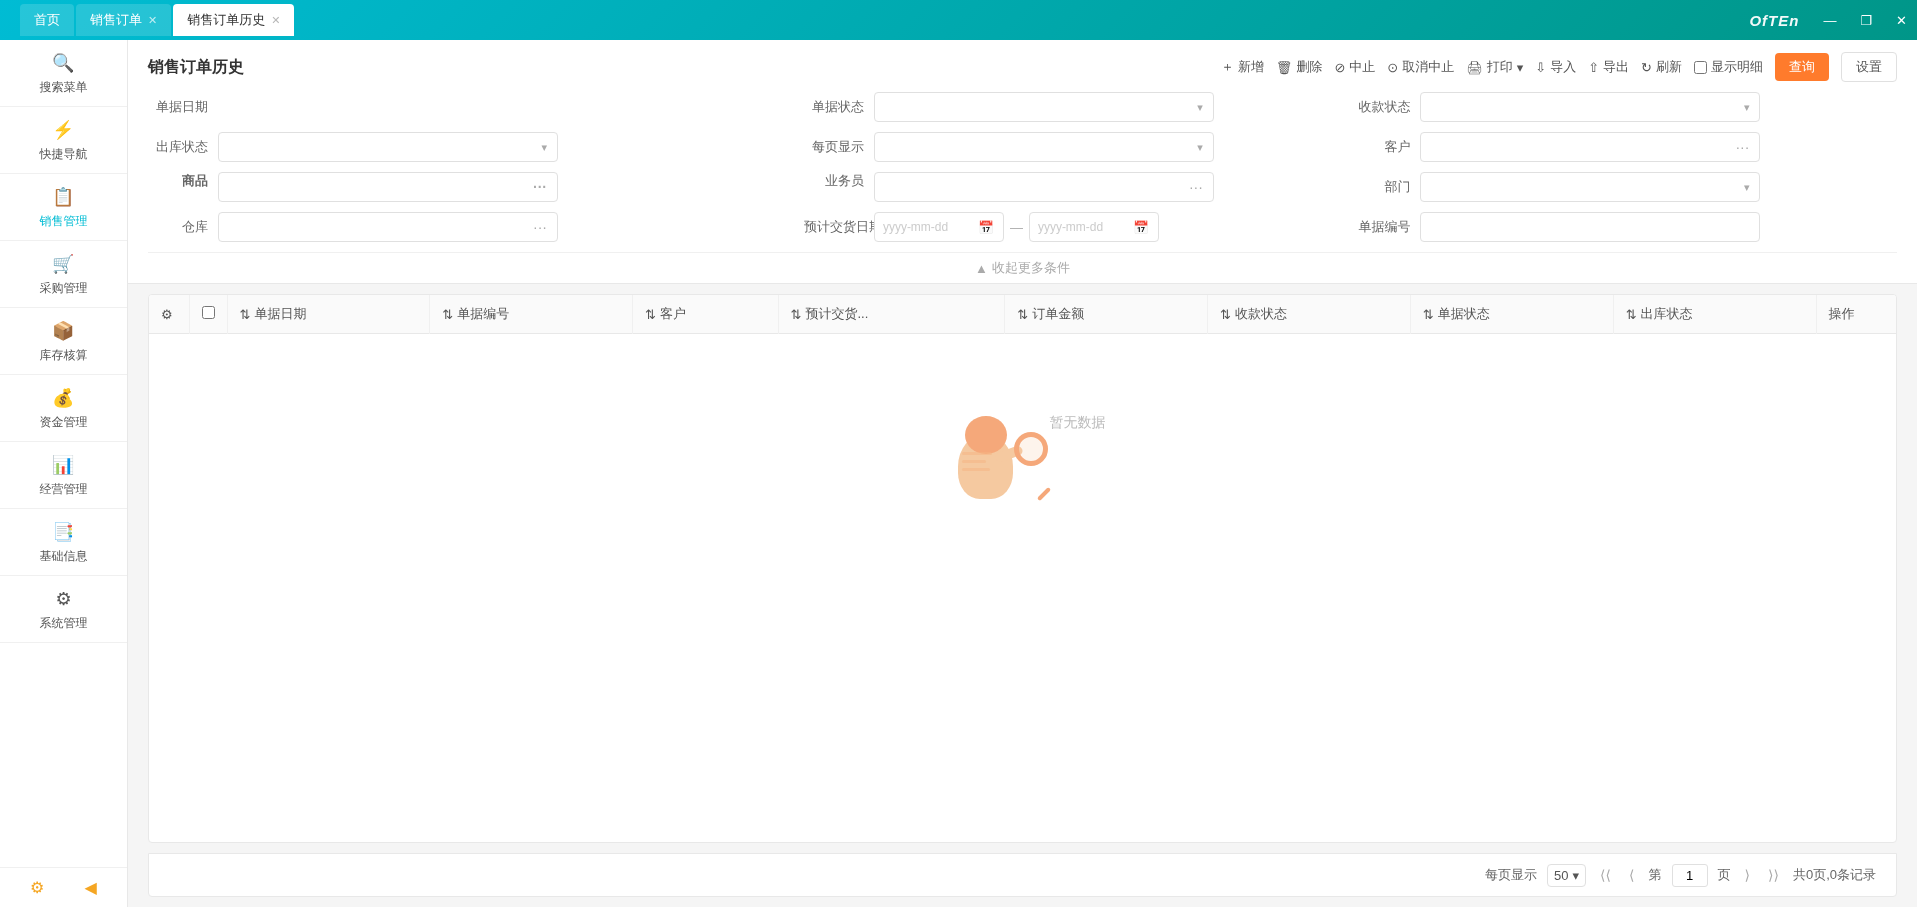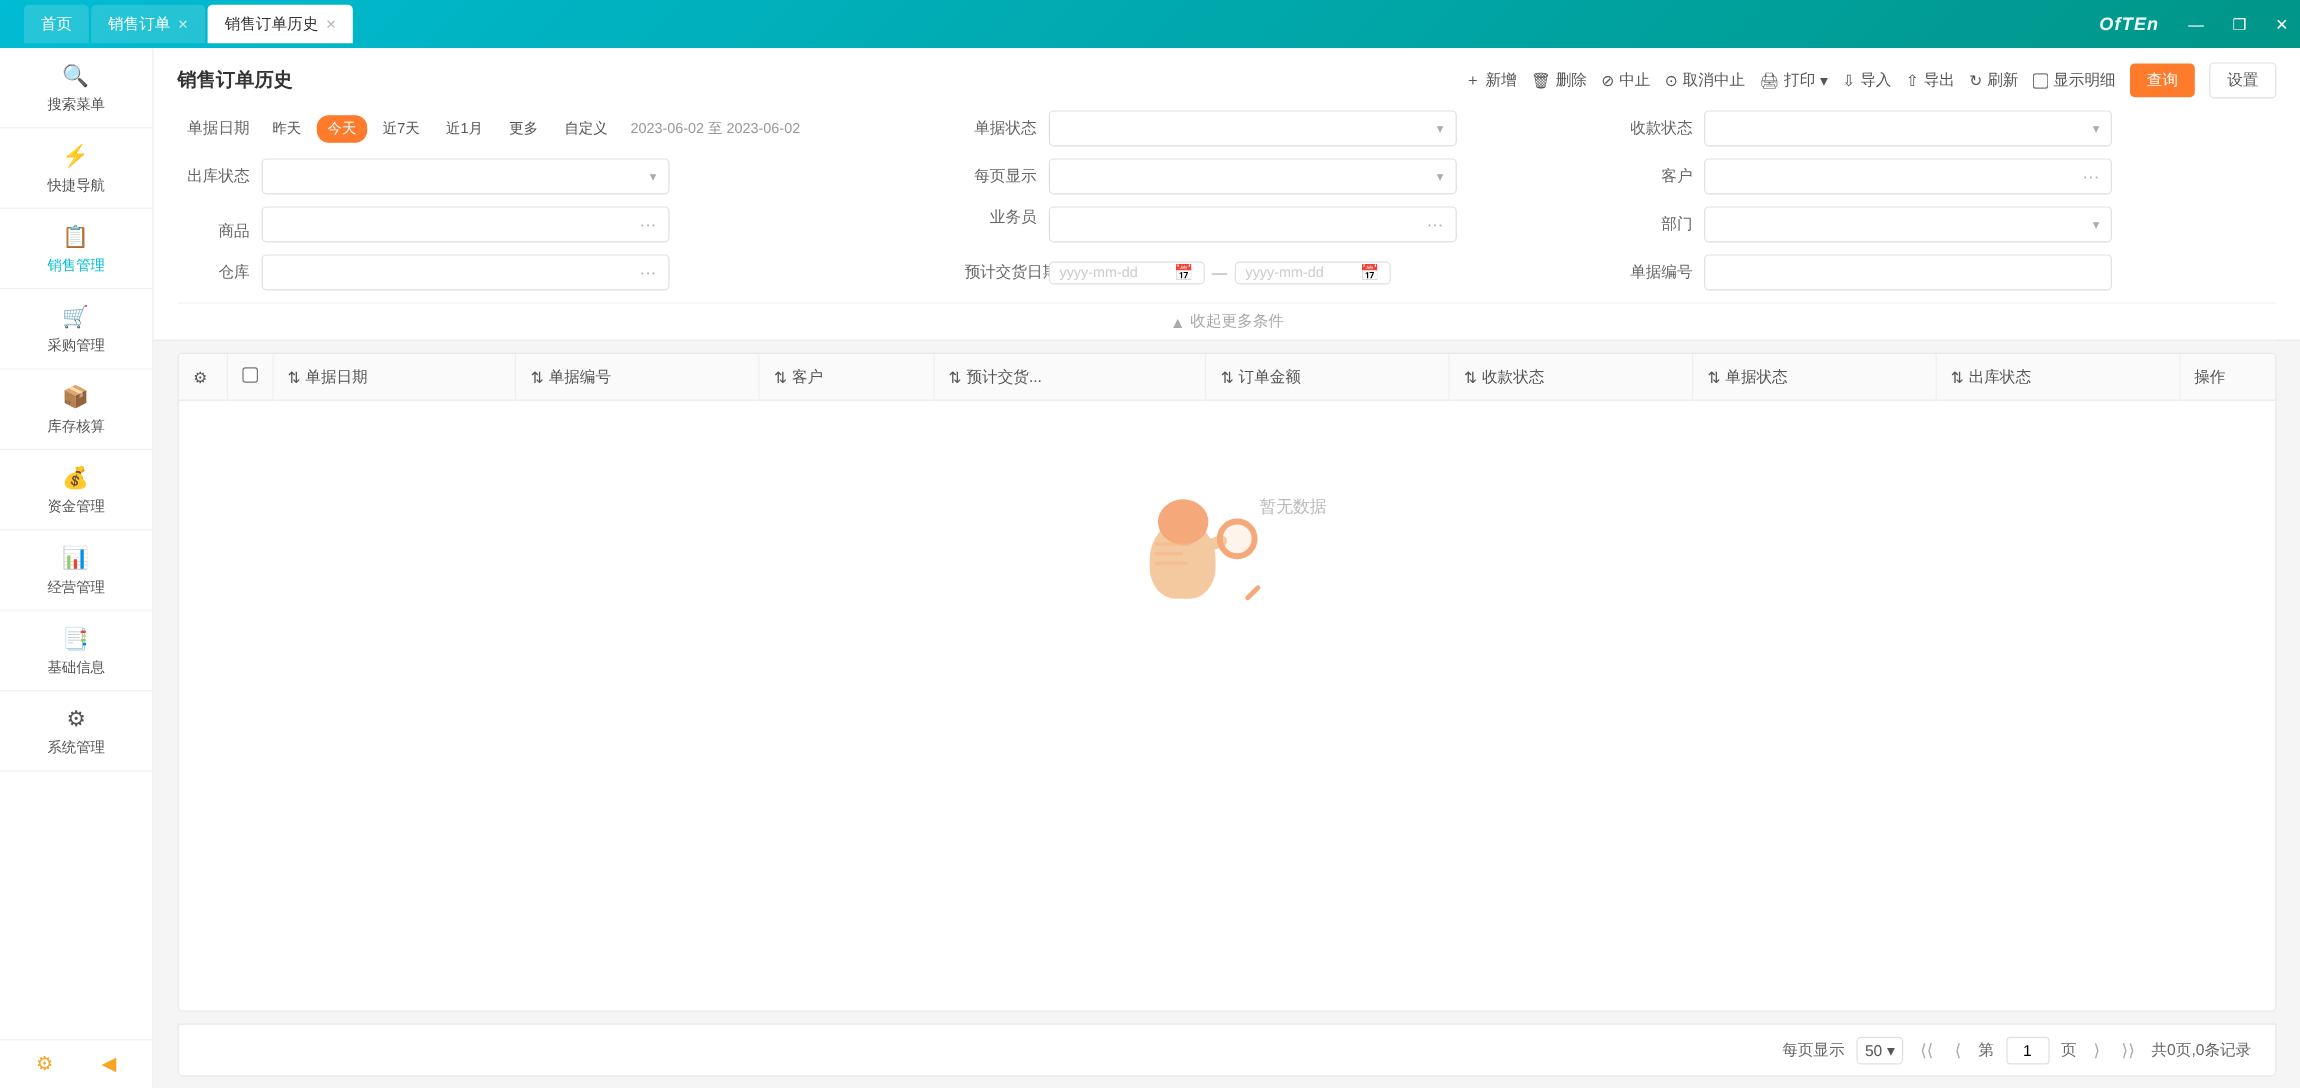"昨天" div.filter-control { html: <div> <div> <span>昨天</span> <span>今天</span> <span>近7天</span> <span>近1月</span> <span>更多</span> <span>自定义</span> </div> <span>2023-06-02 至 2023-06-02</span> </div> -> none }
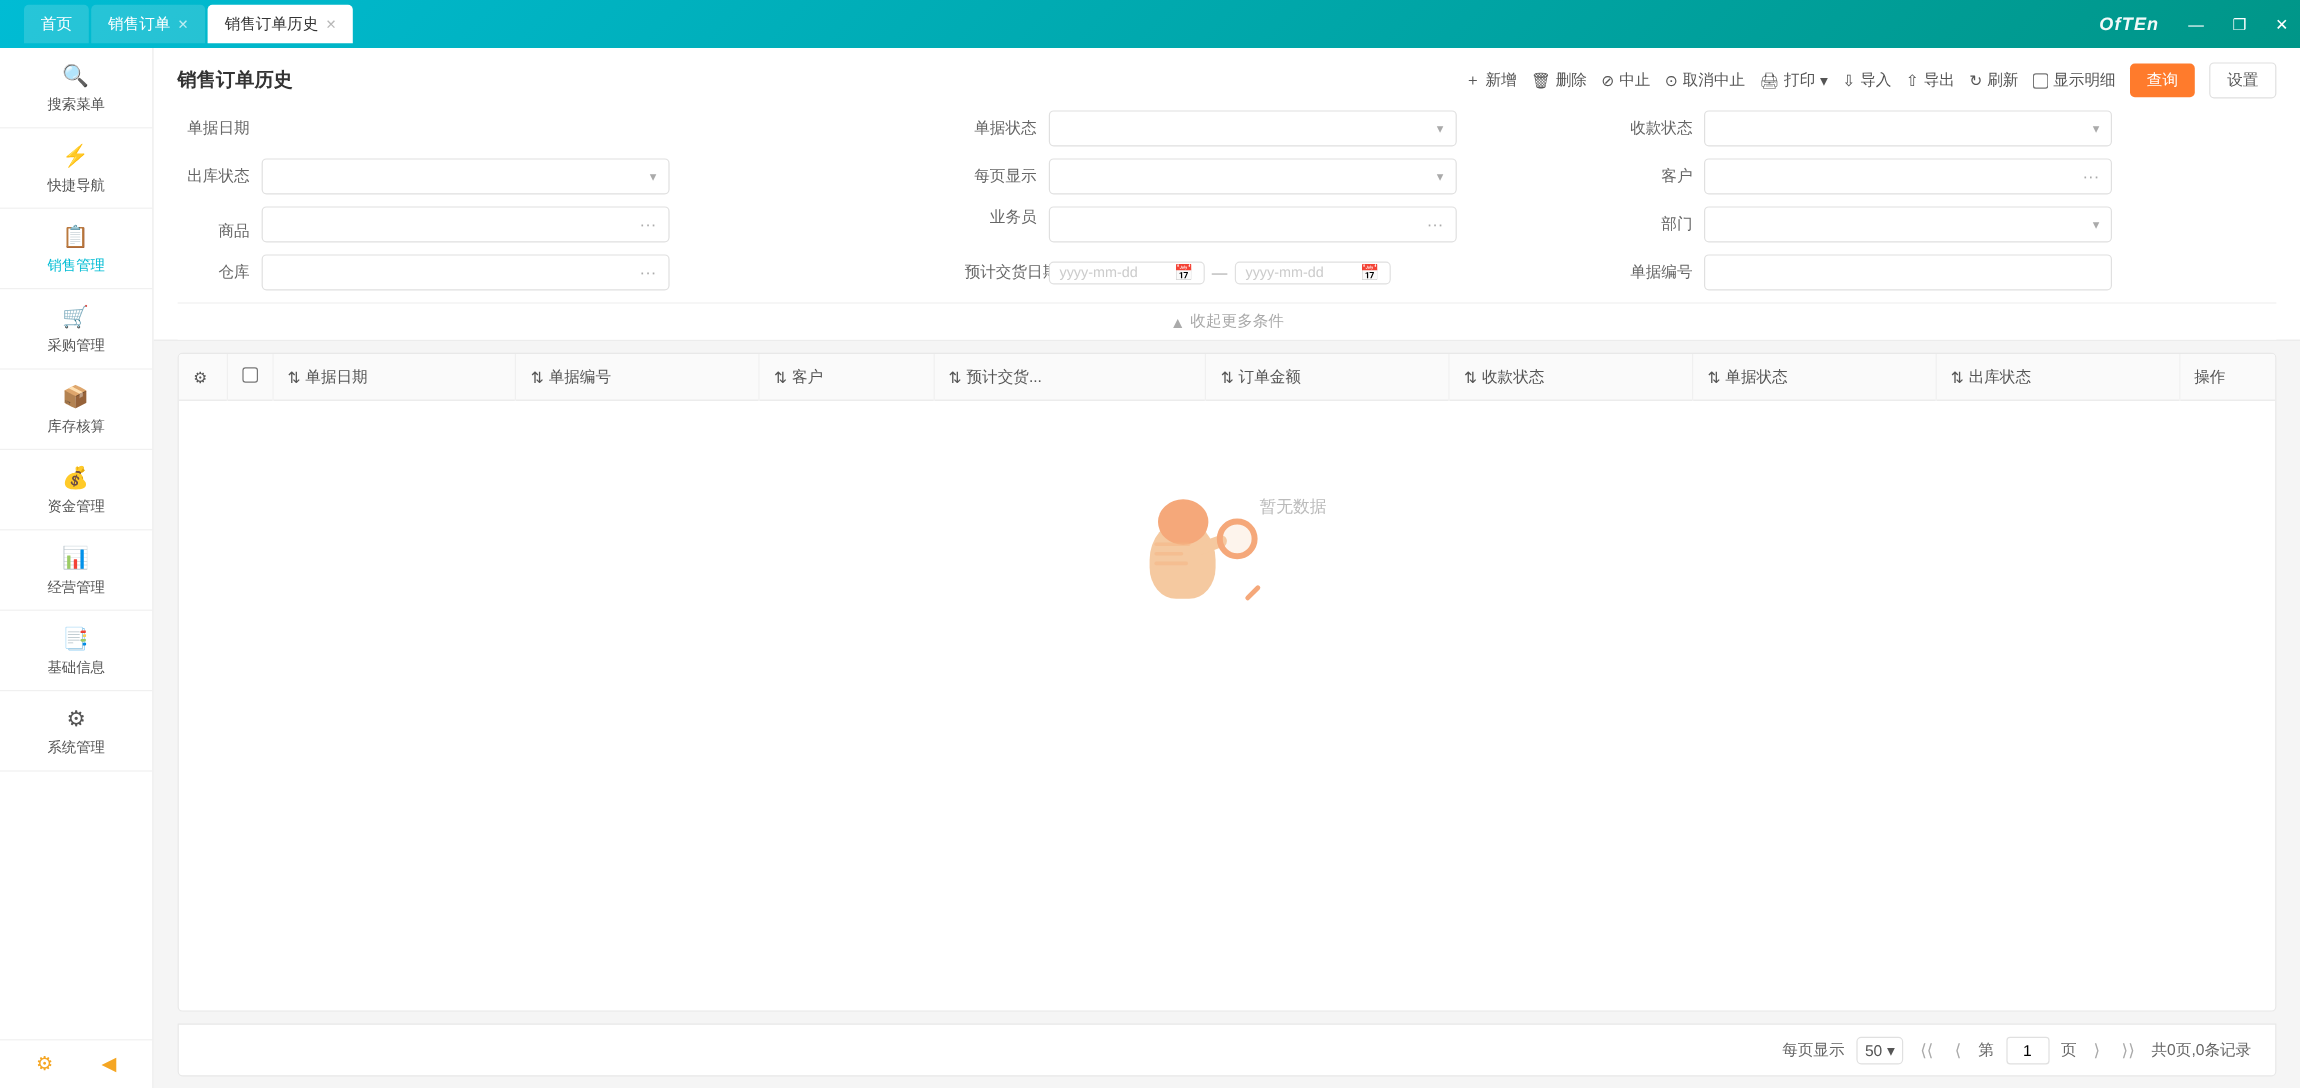"商品" div { align-items: flex-end -> flex-start; font-weight: none -> bold }
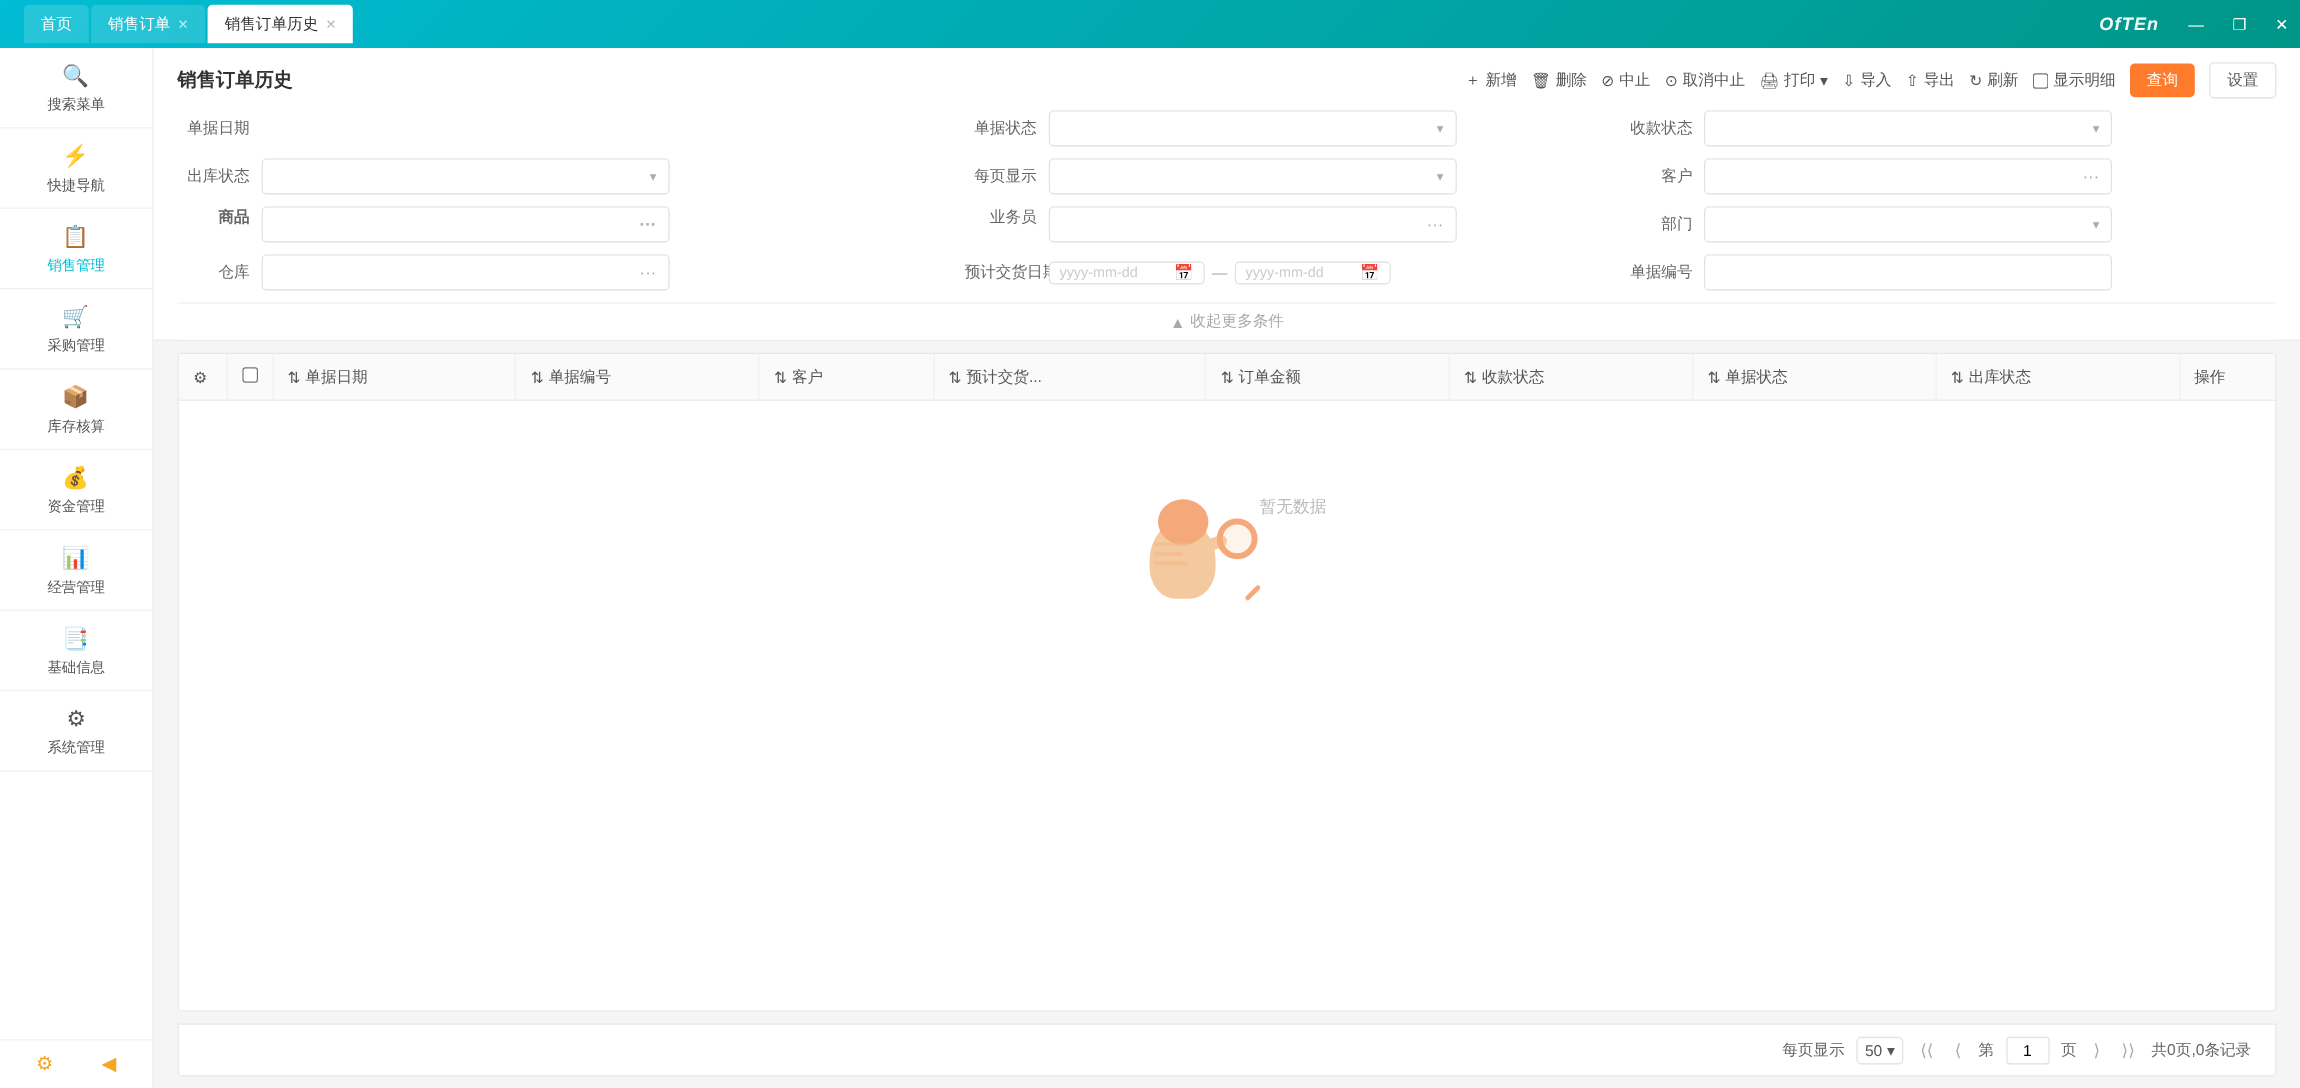"yyyy-mm-dd" .date-input { height: 19px -> 30px }
